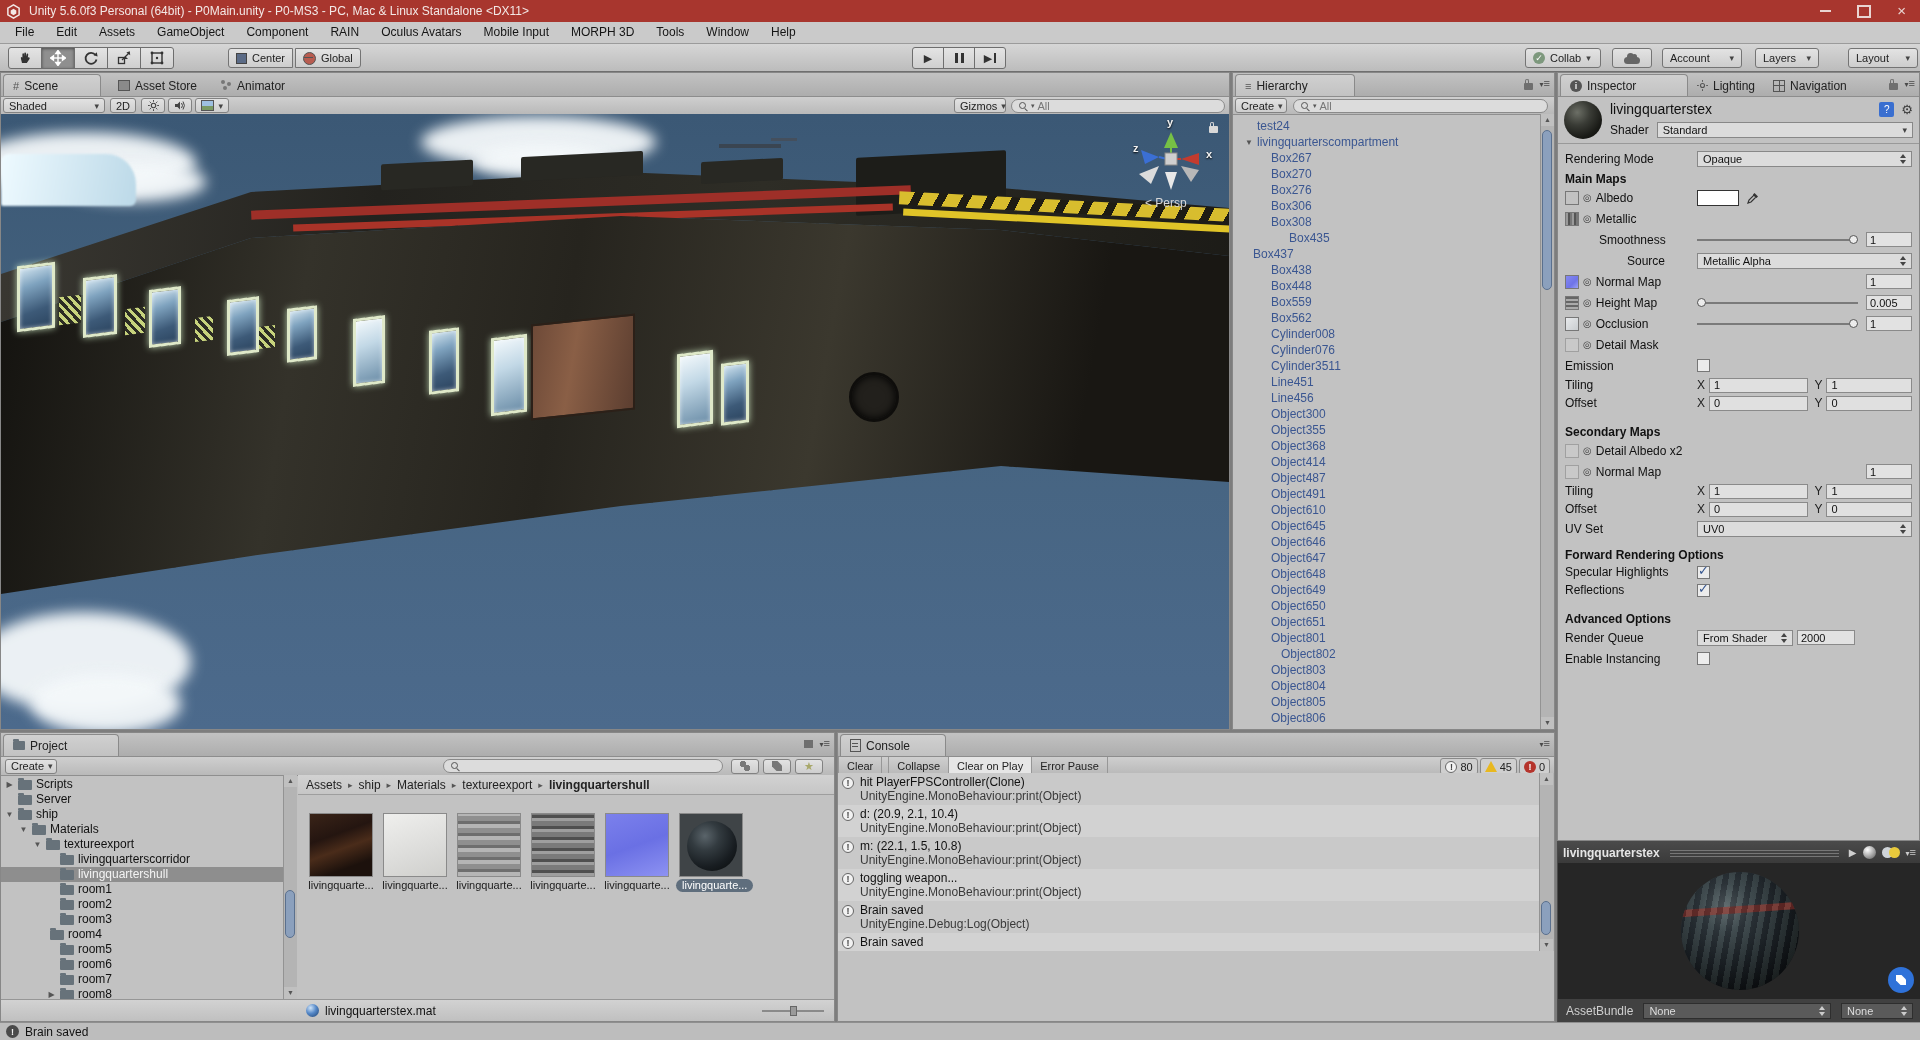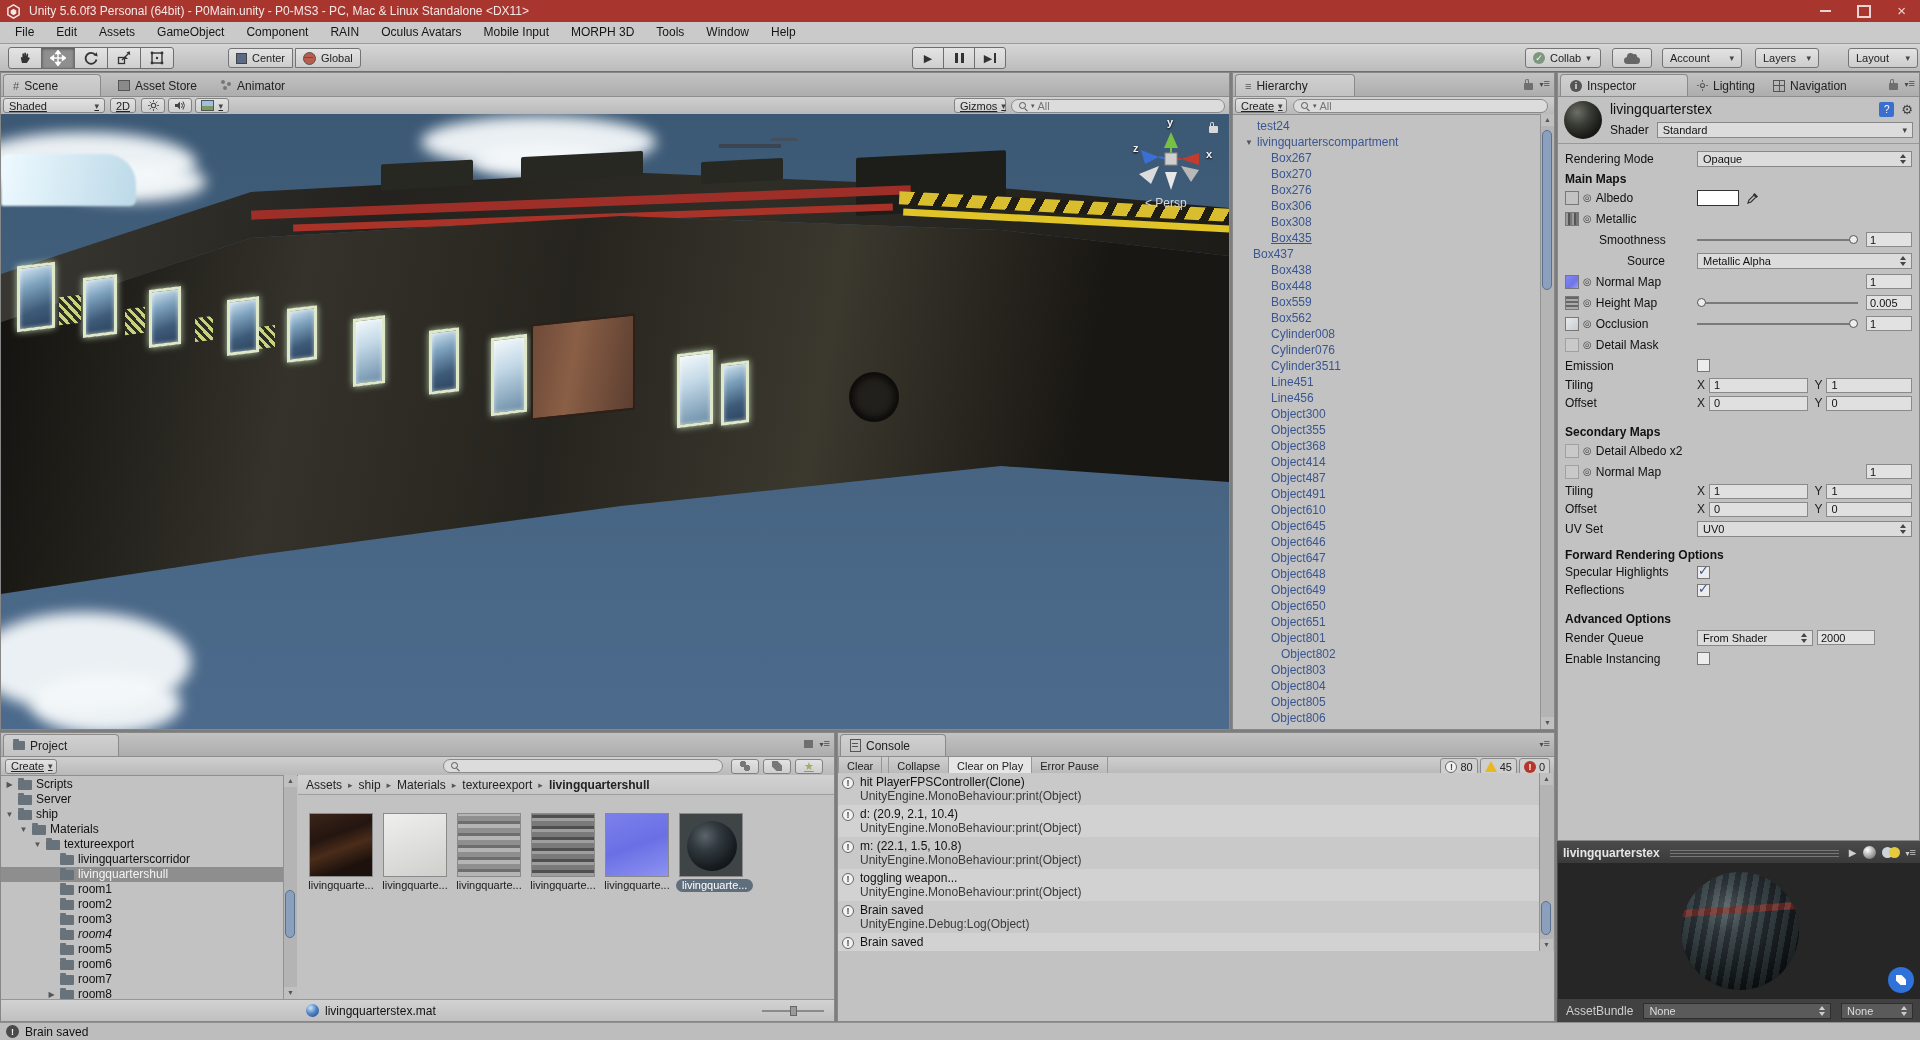"Shaded" .minibtn { text-decoration: underline -> none }
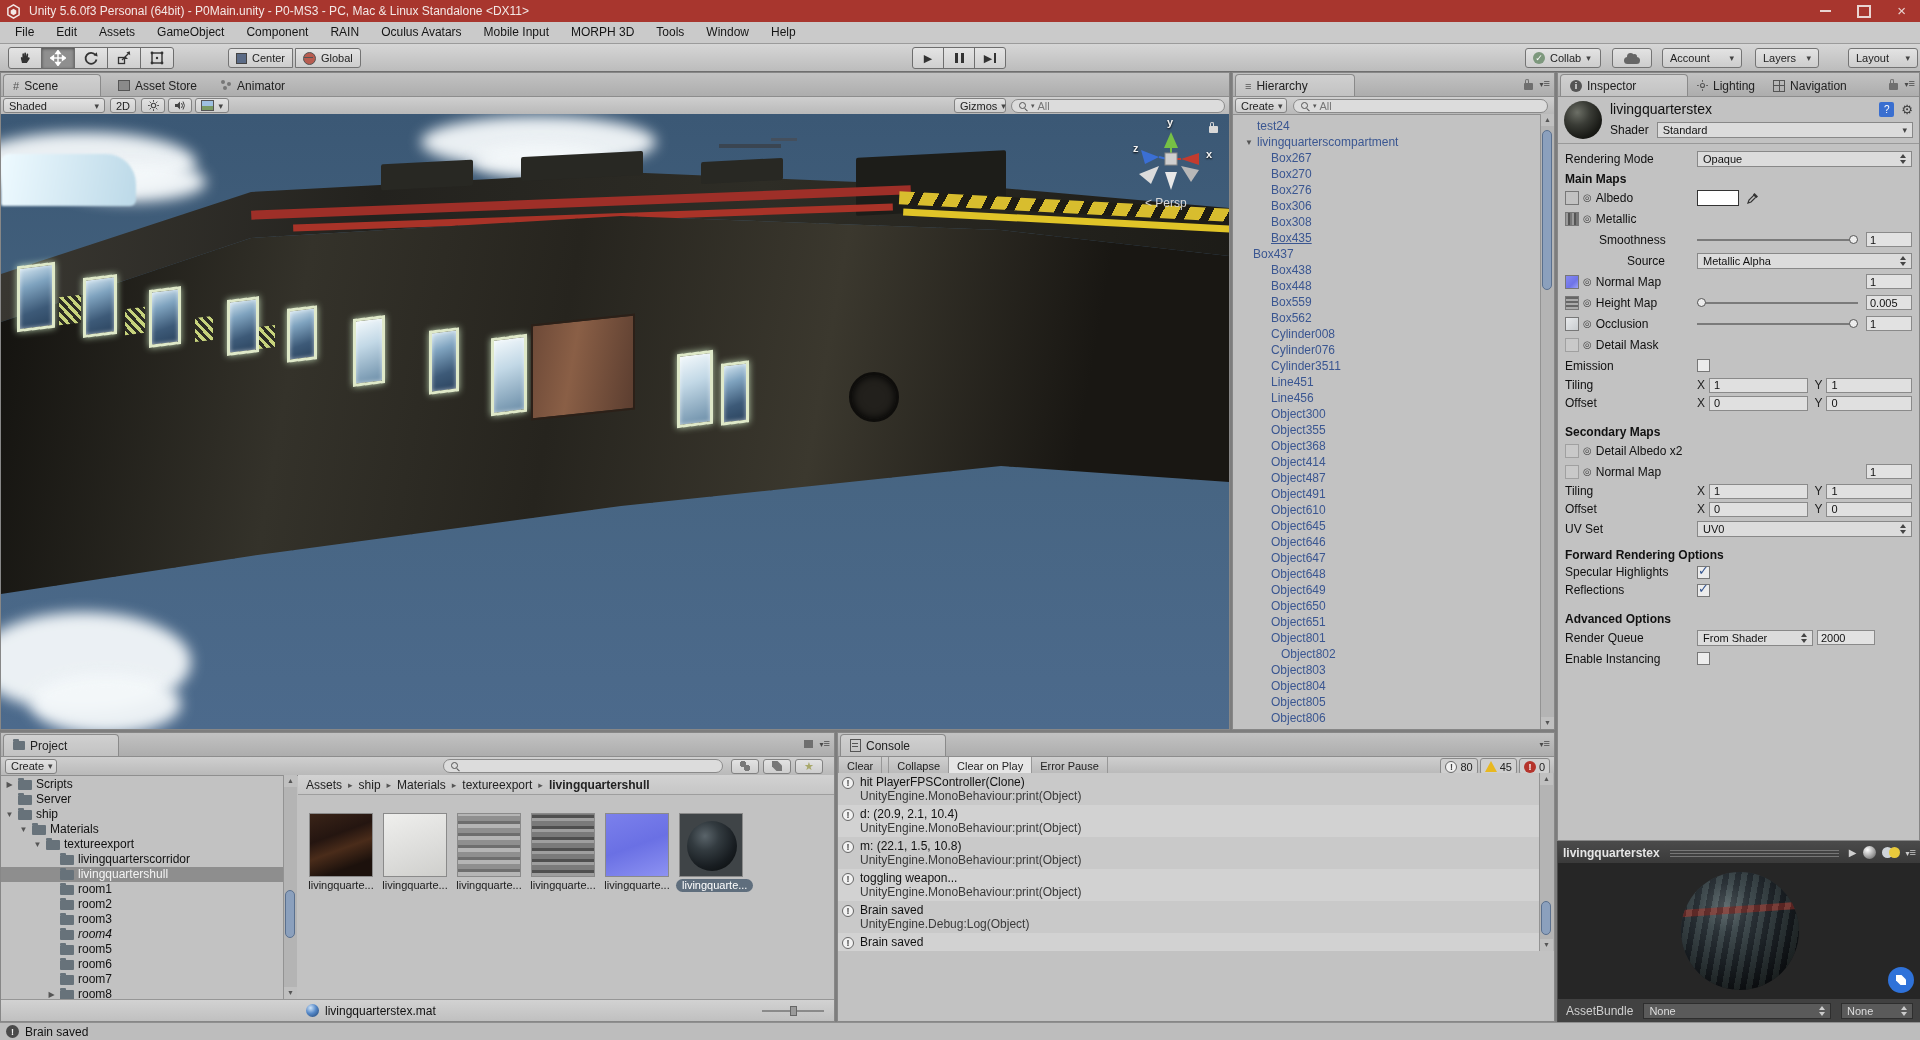"Box435" div.hrow { padding-left: 38px -> 56px; text-decoration: underline -> none }
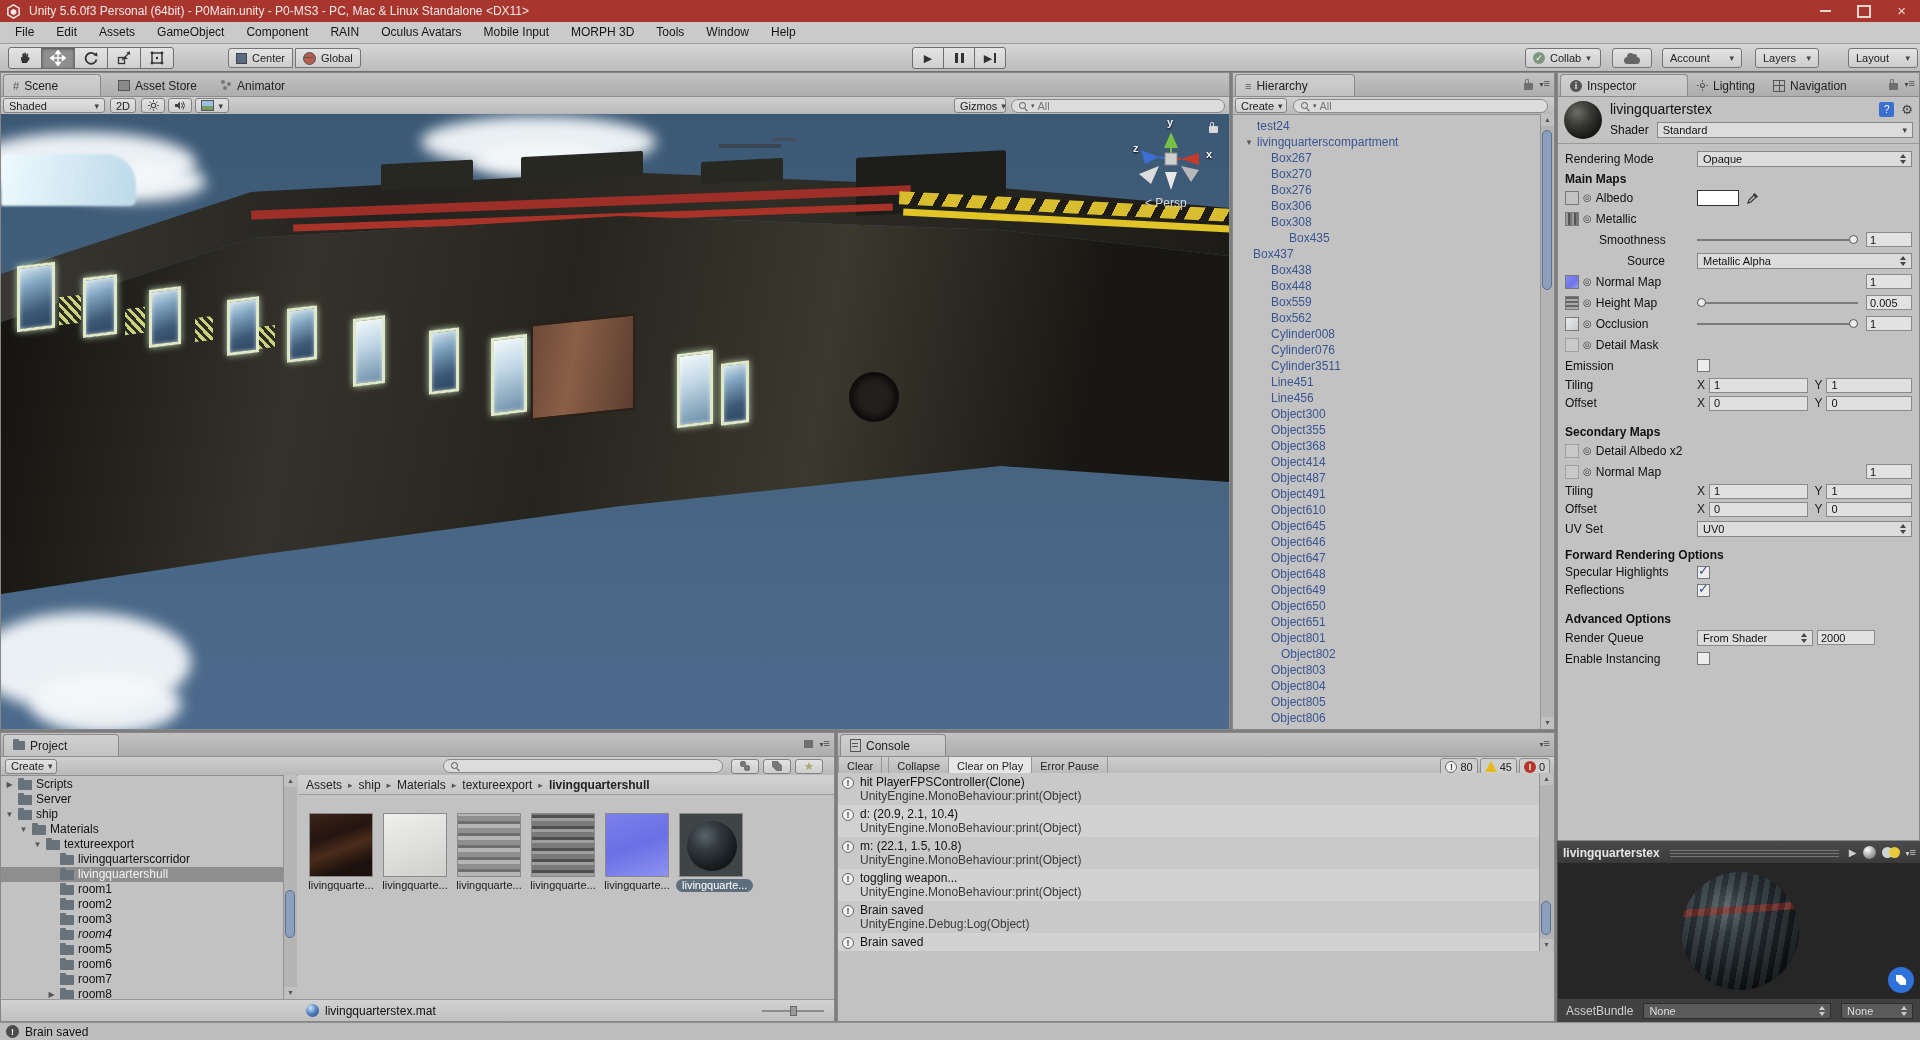"From Shader" div.dd { width: 116px -> 96px }
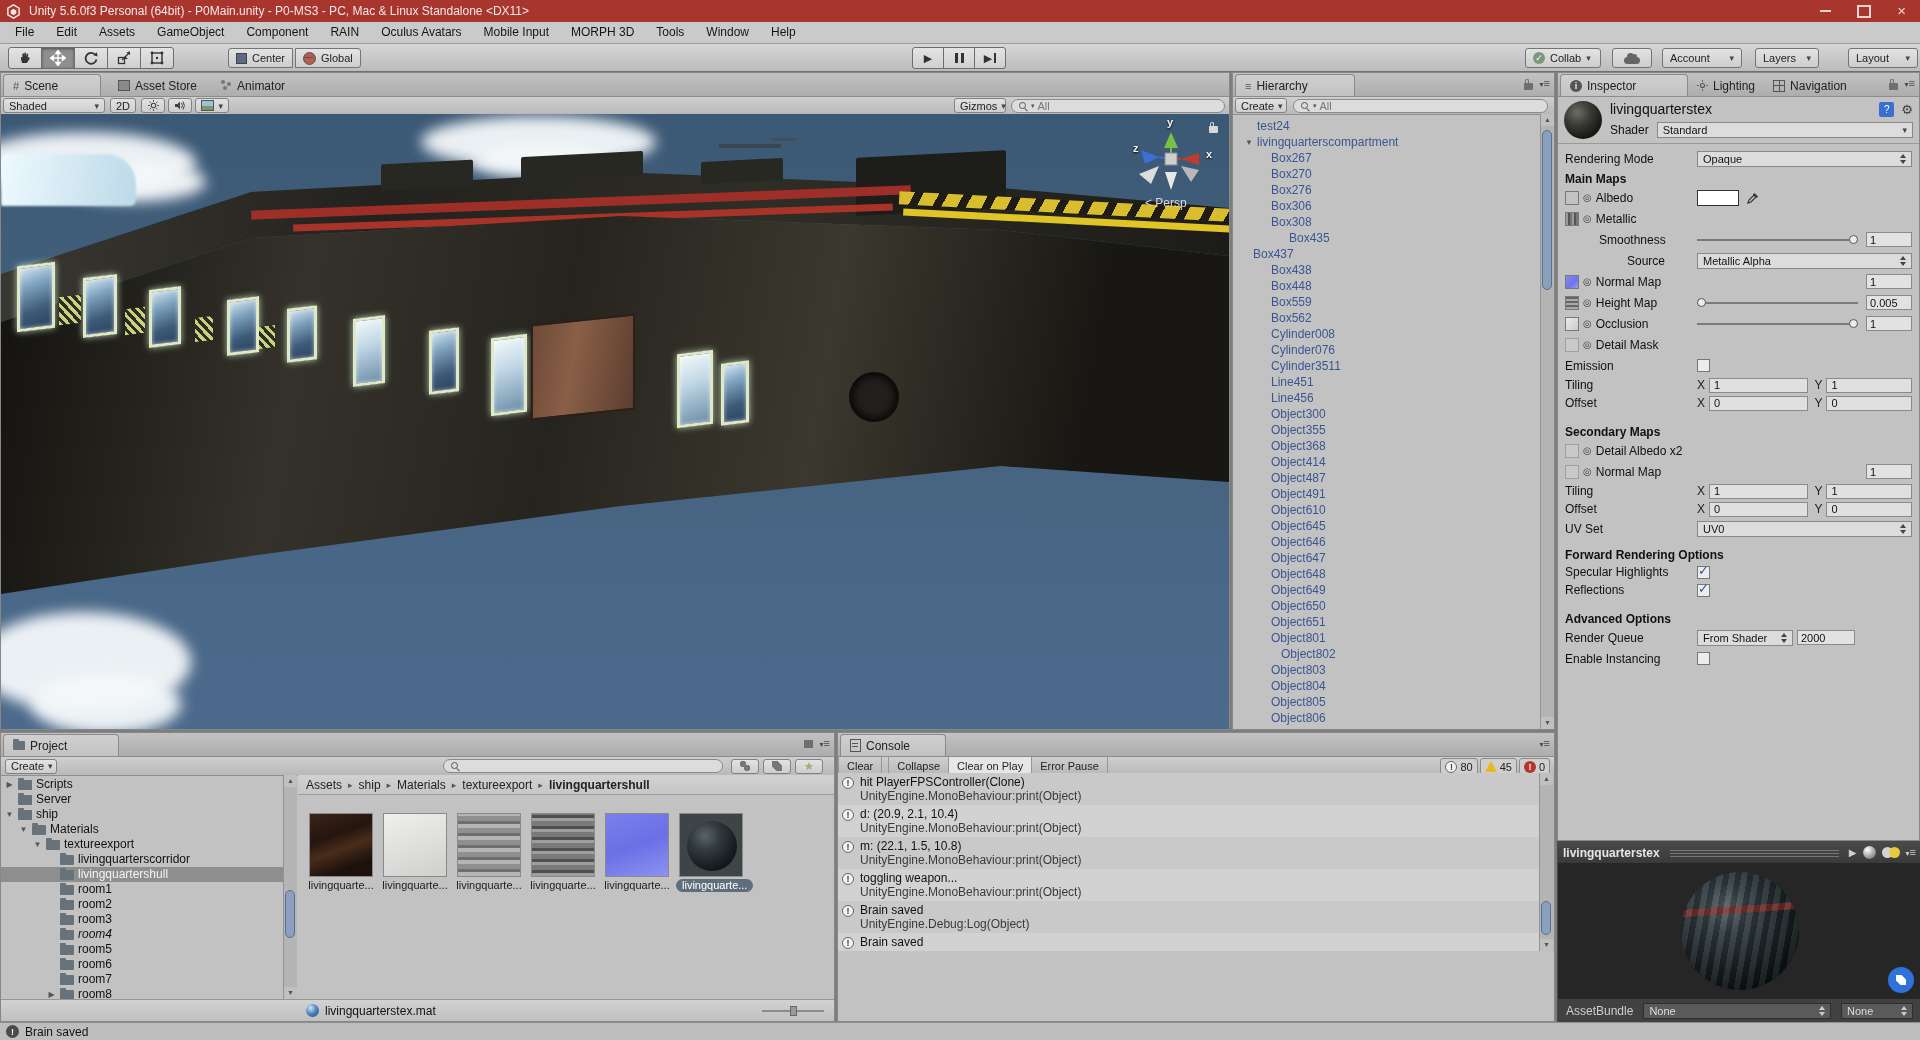"room4" div.prow { font-style: italic -> none; padding-left: 46px -> 36px }
